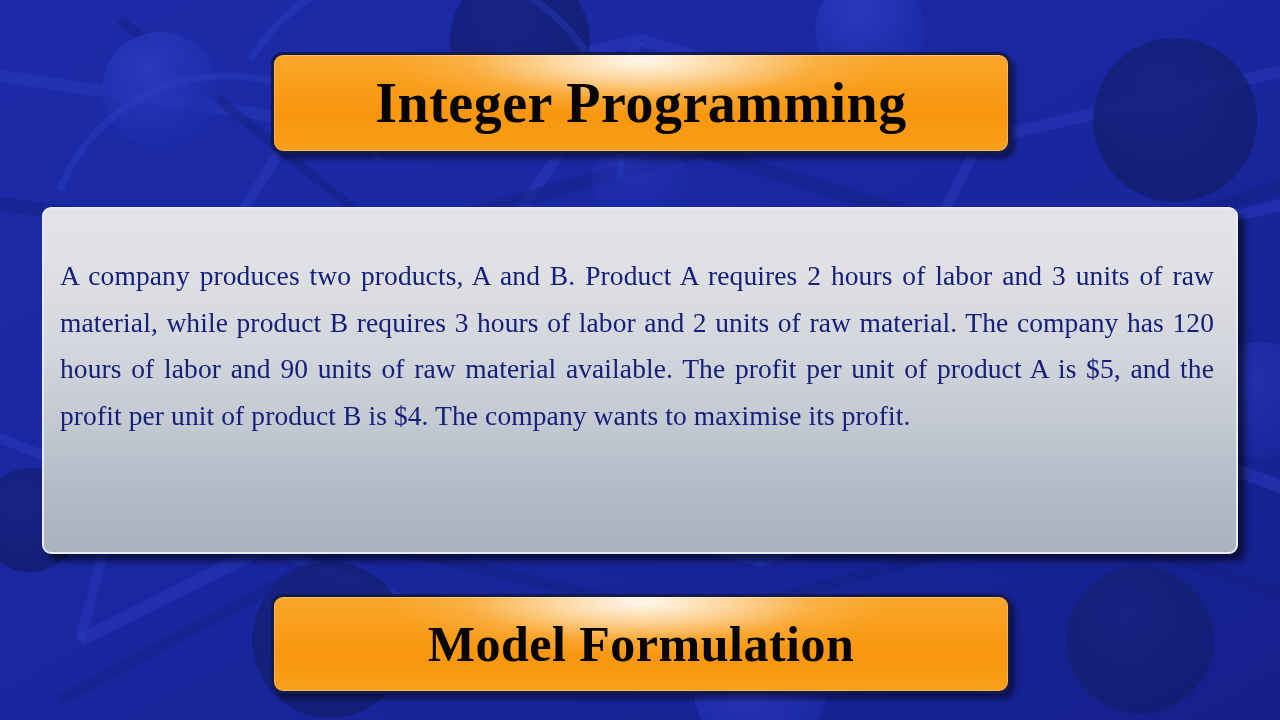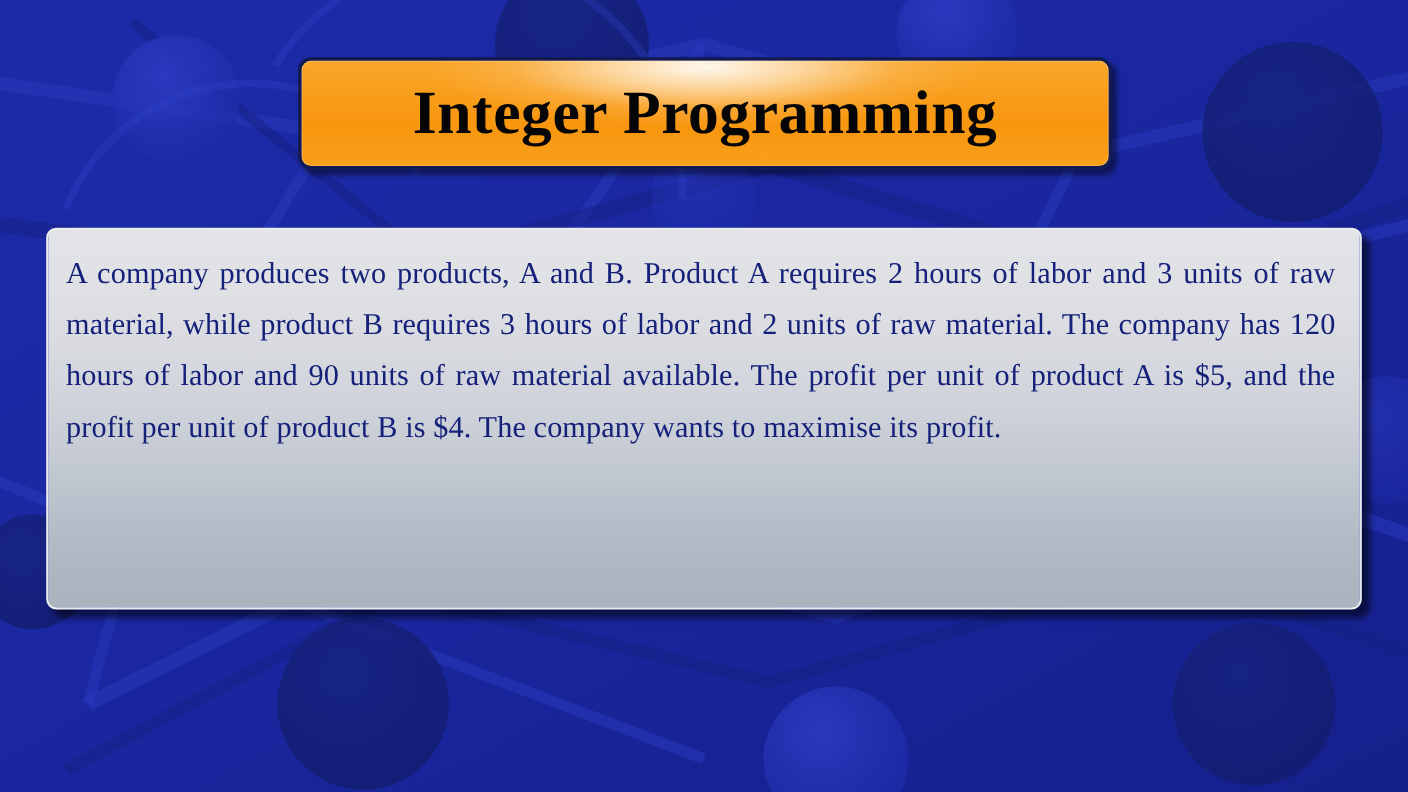"A company produces two products," #content-panel { padding: 16px 22px 20px 16px -> 44px 22px 20px 16px }
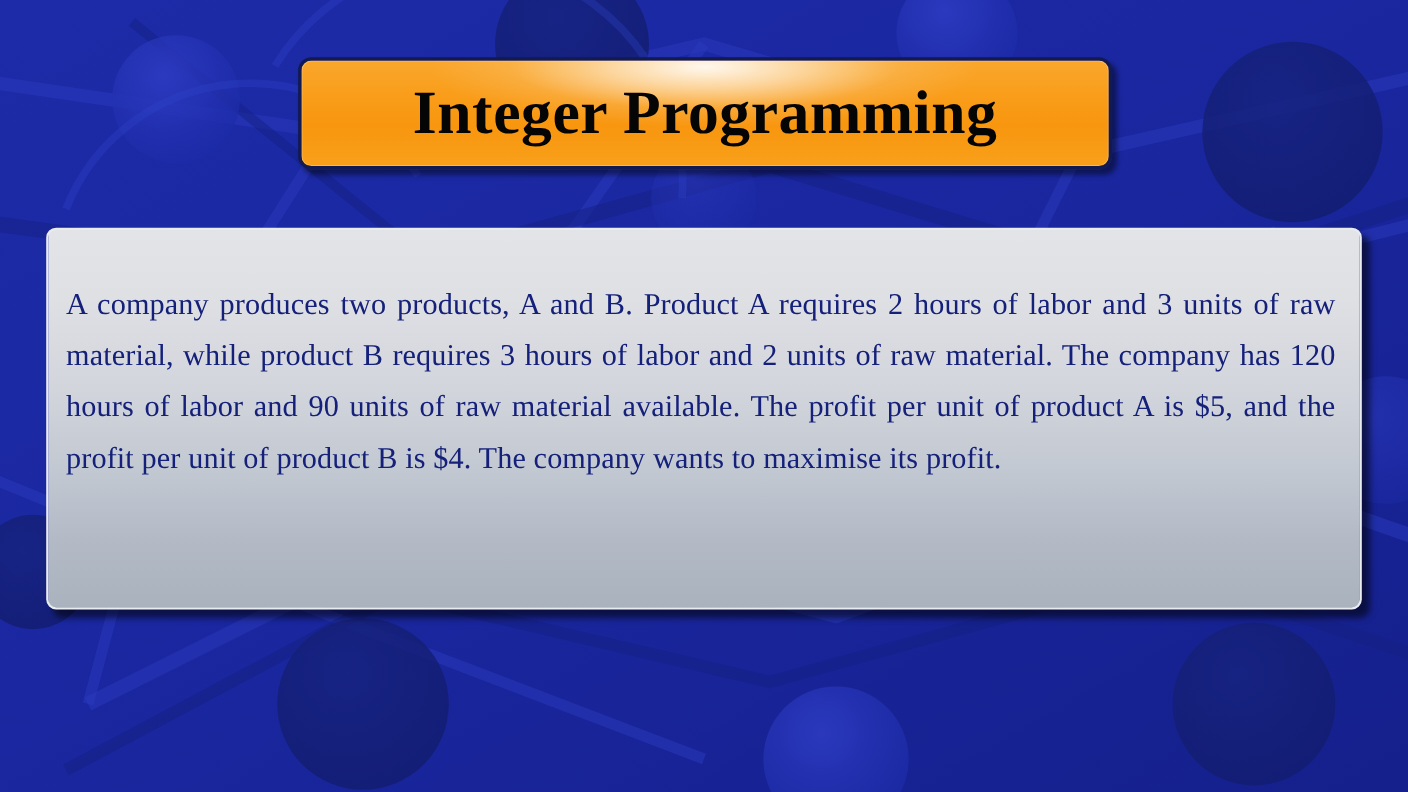"Model Formulation" div.pill { html: none -> <div> <span>Model Formulation</span> </div> }
